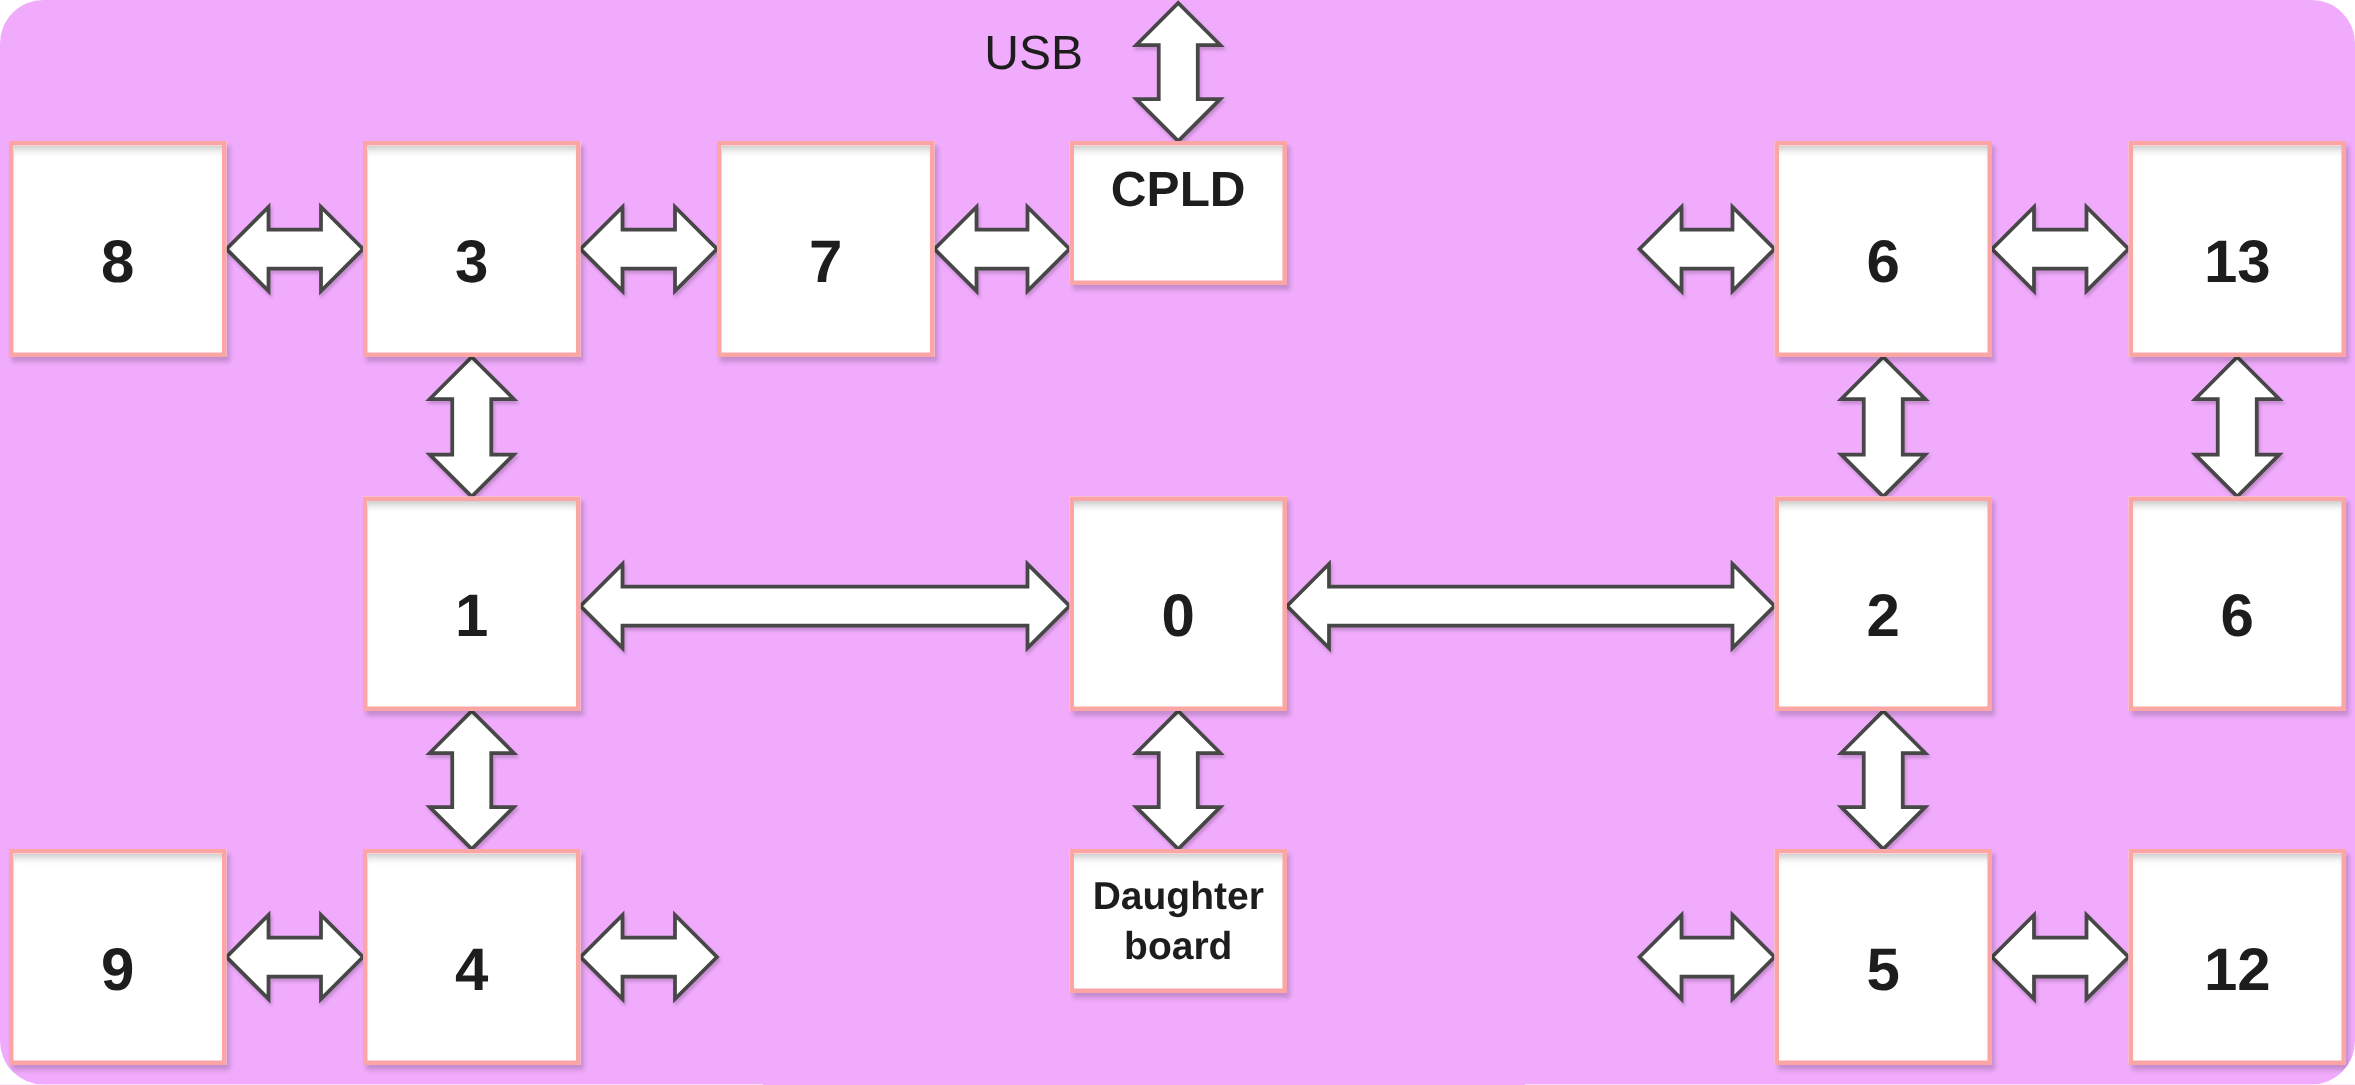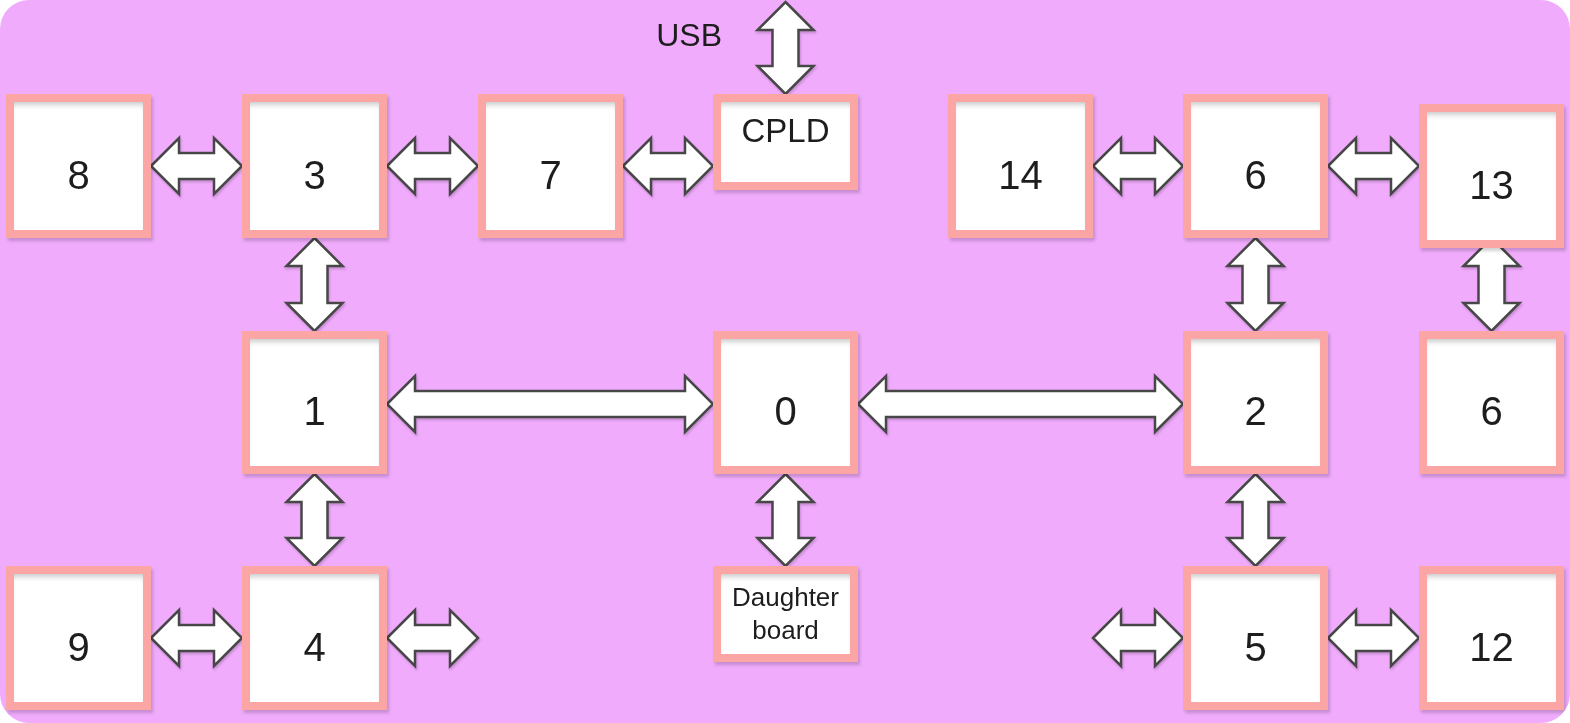"CPLD" .node { border: 8px solid #fca5a5 -> 3px solid #fca5a5; font-weight: none -> bold }
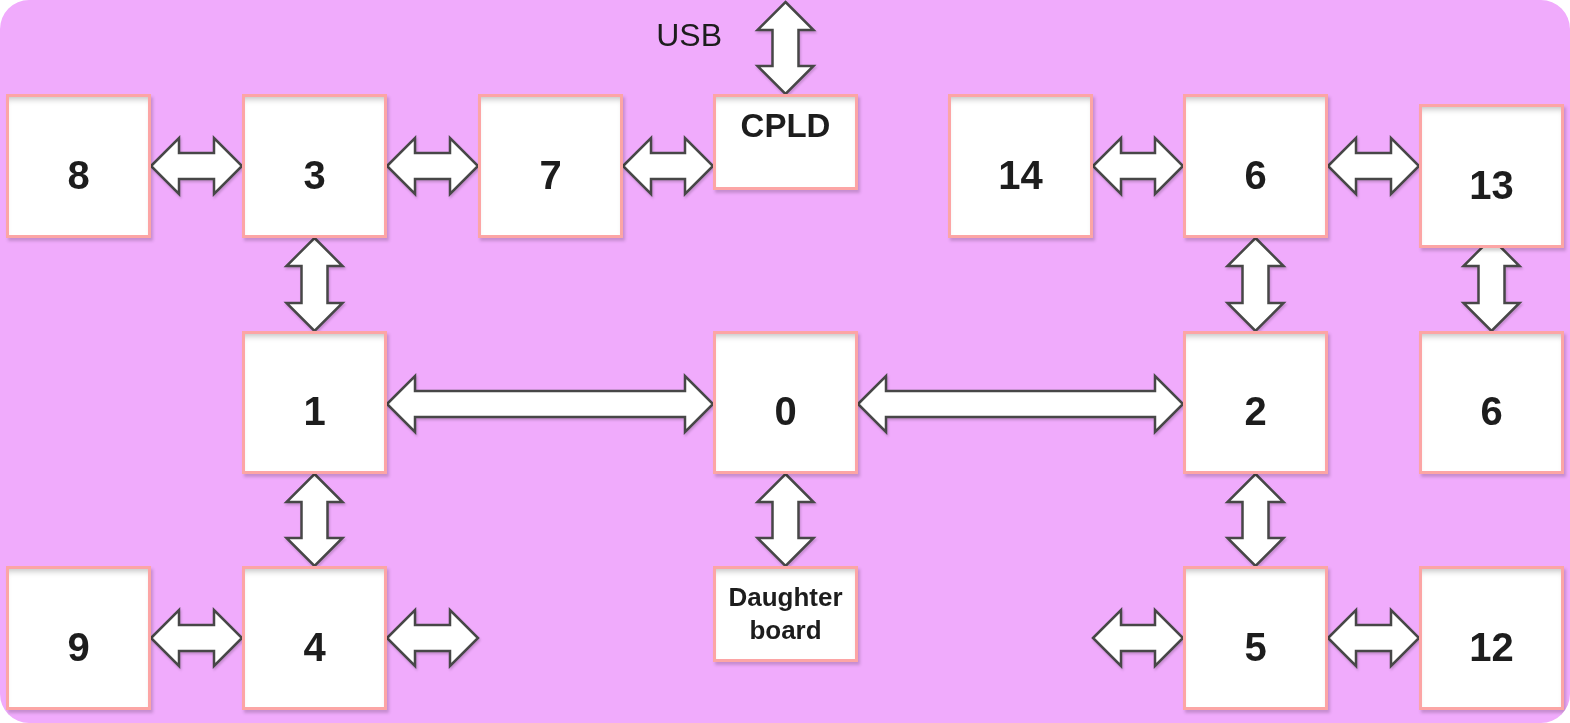"14" div.node { html: <div>14</div> -> none }
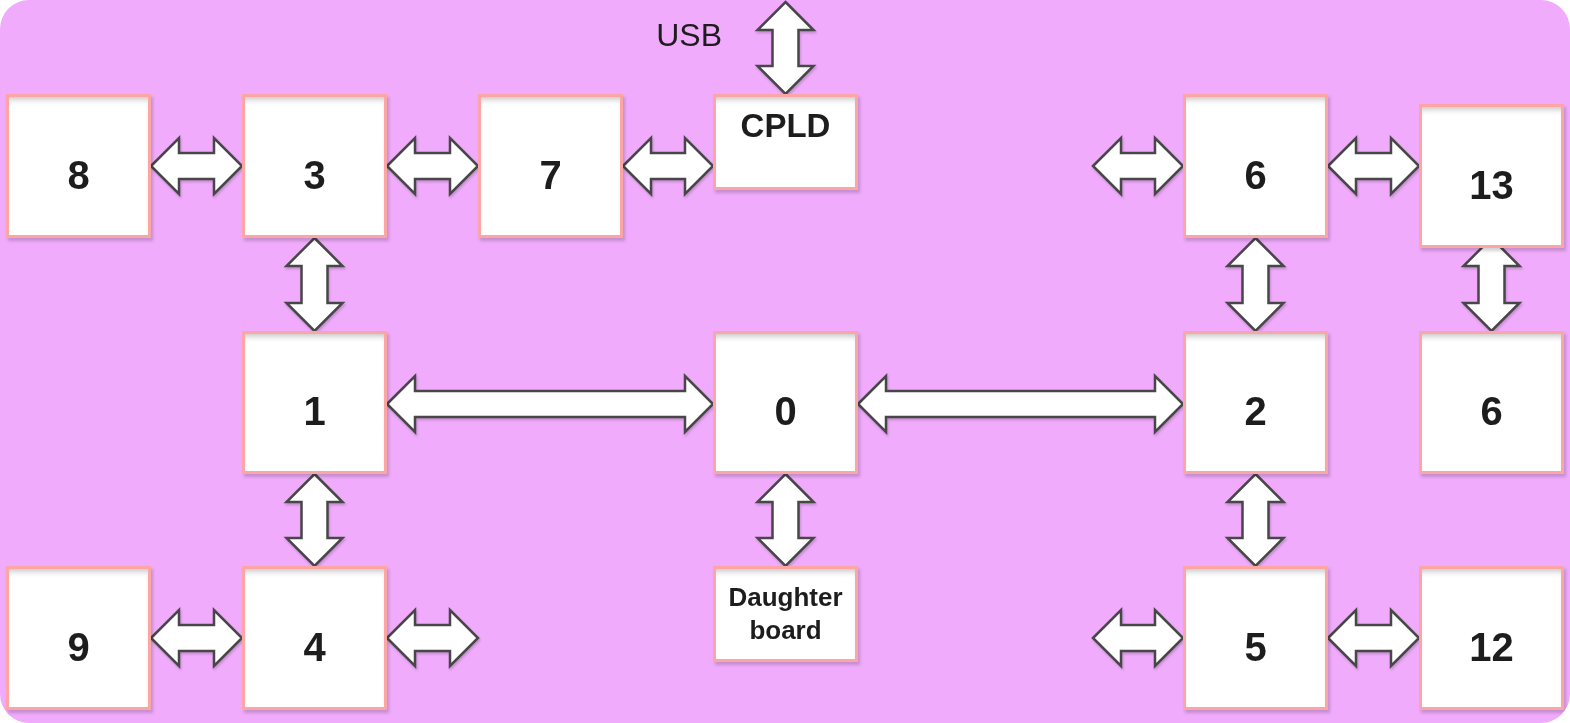"13" div.node { top: 104px -> 94px }
